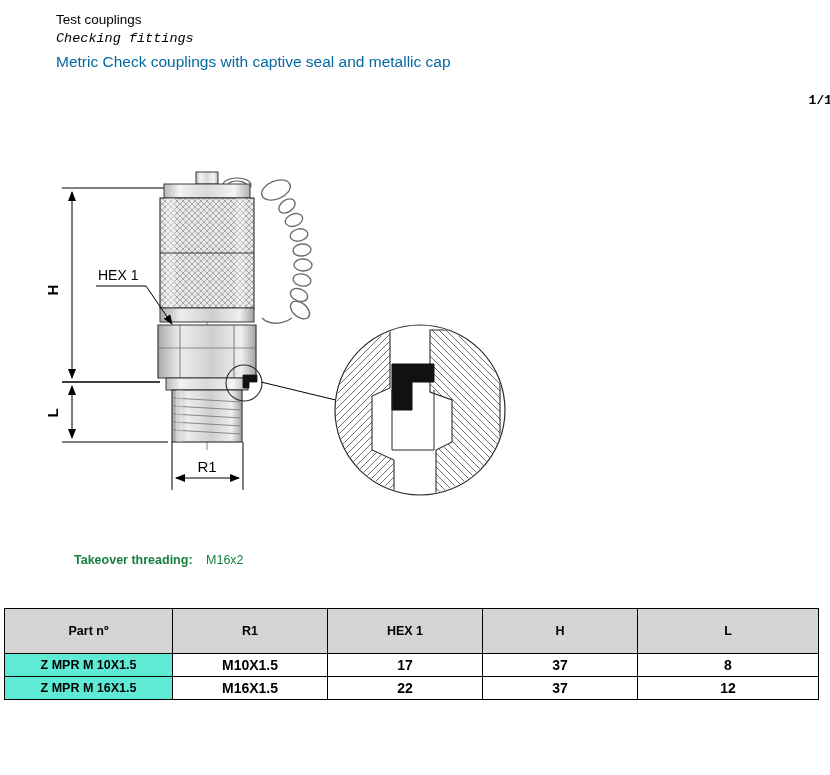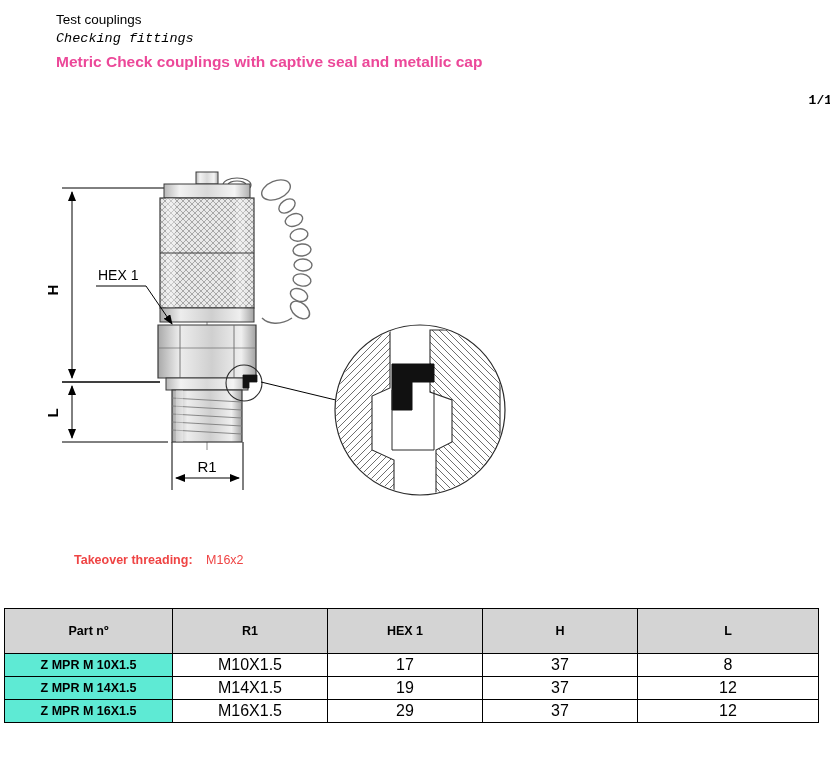"Metric Check couplings with captive" .doc-title { color: #ec4899 -> #0369a1; font-weight: bold -> normal }
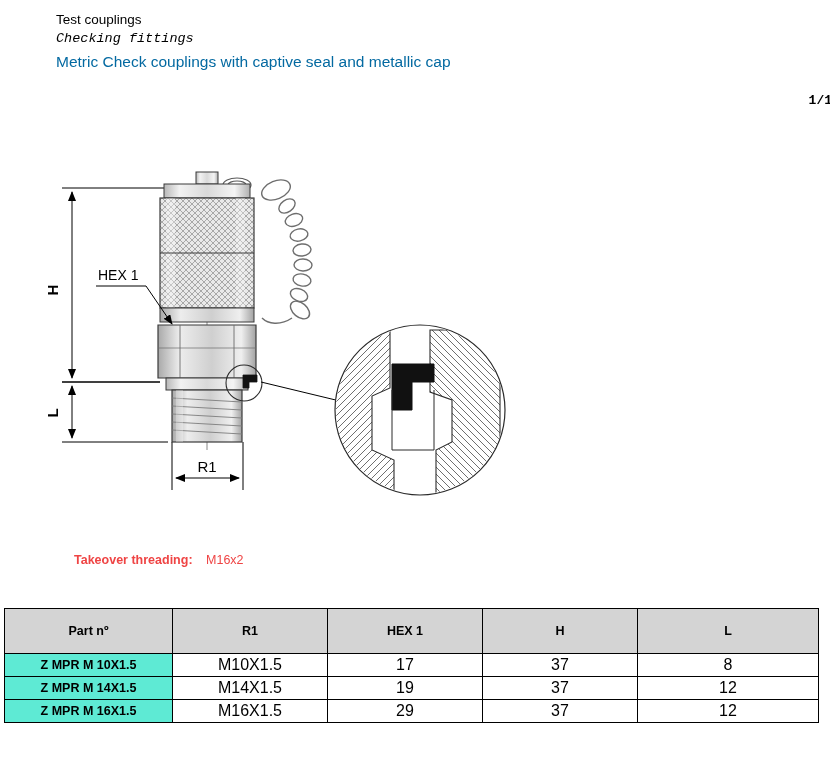"Takeover threading: M16x2" .takeover { color: #ef4444 -> #15803d }
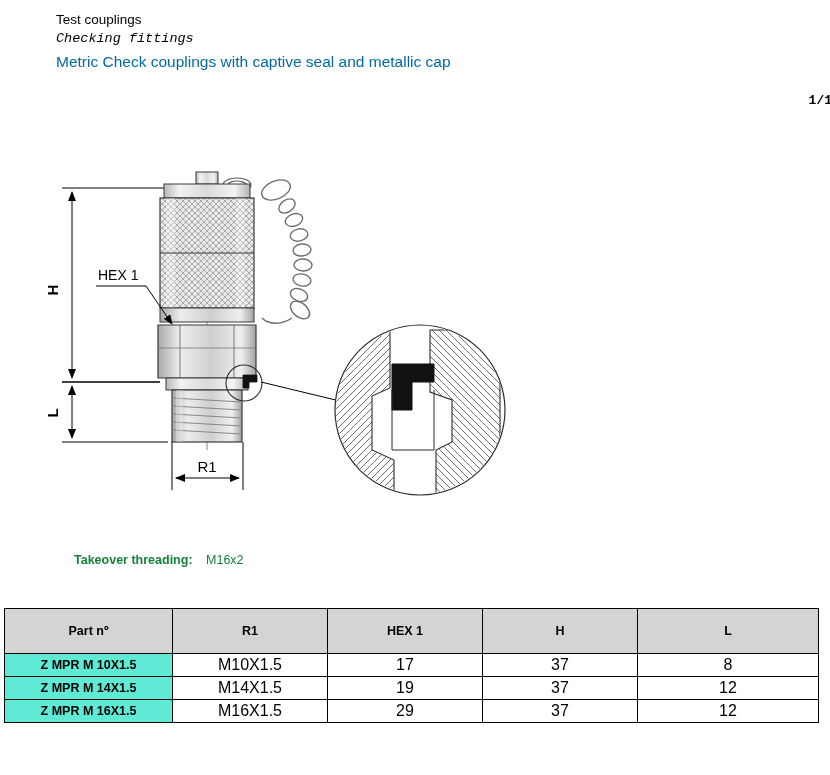"M10X1.5" table.specs th, table.specs td { font-size: 16px -> 14px; font-weight: none -> bold }
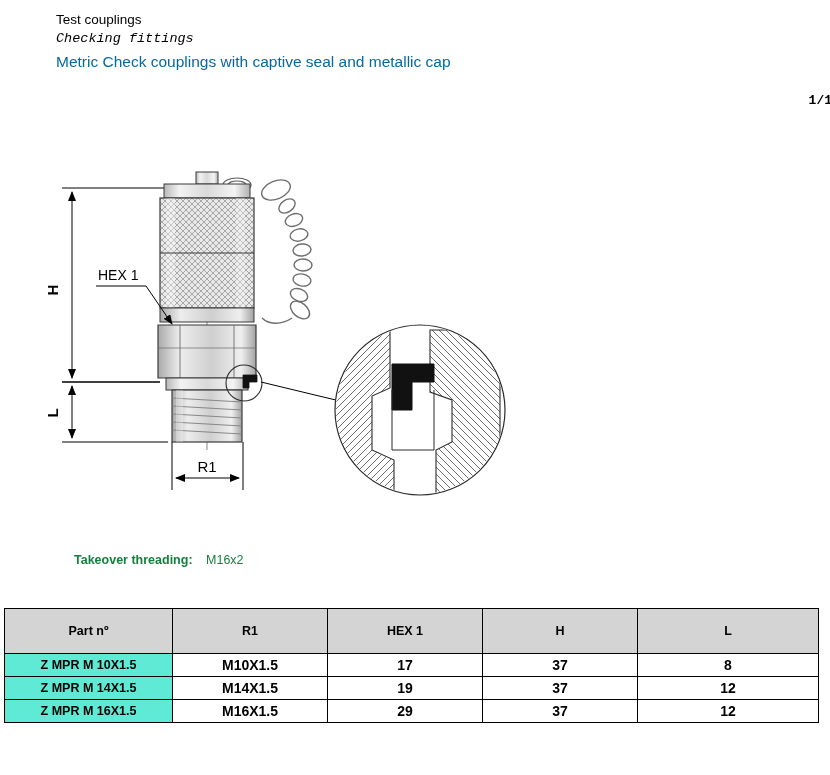"Z MPR M 14X1.5" tr { html: <tr> <td>Z MPR M 14X1.5</td> <td>M14X1.5</td> <td>19</td> <td>37</td> <td>12</td> </tr> -> none }
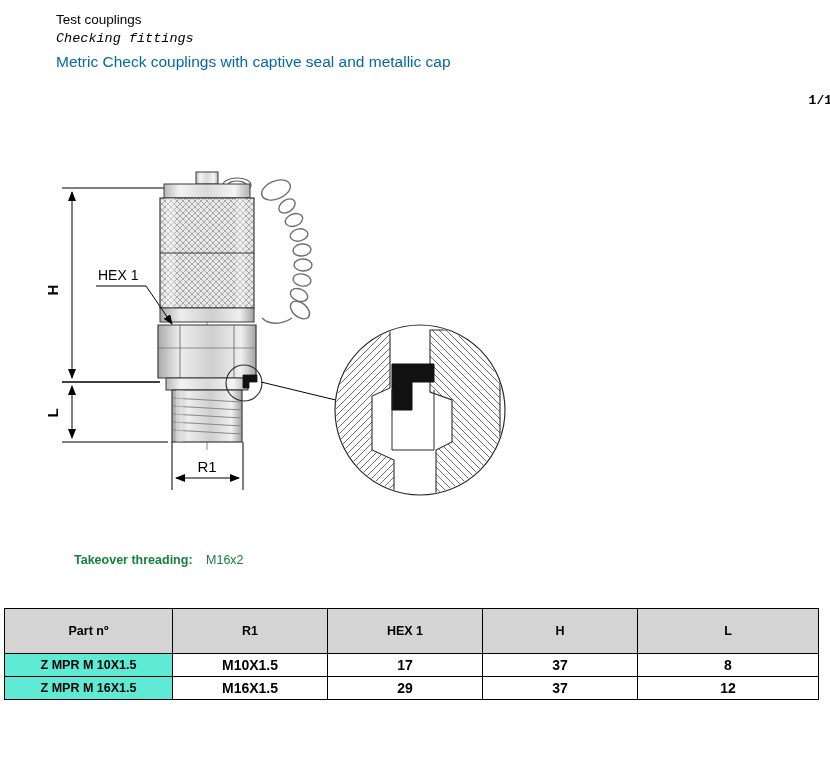"29" td { text: 29 -> 22 }
